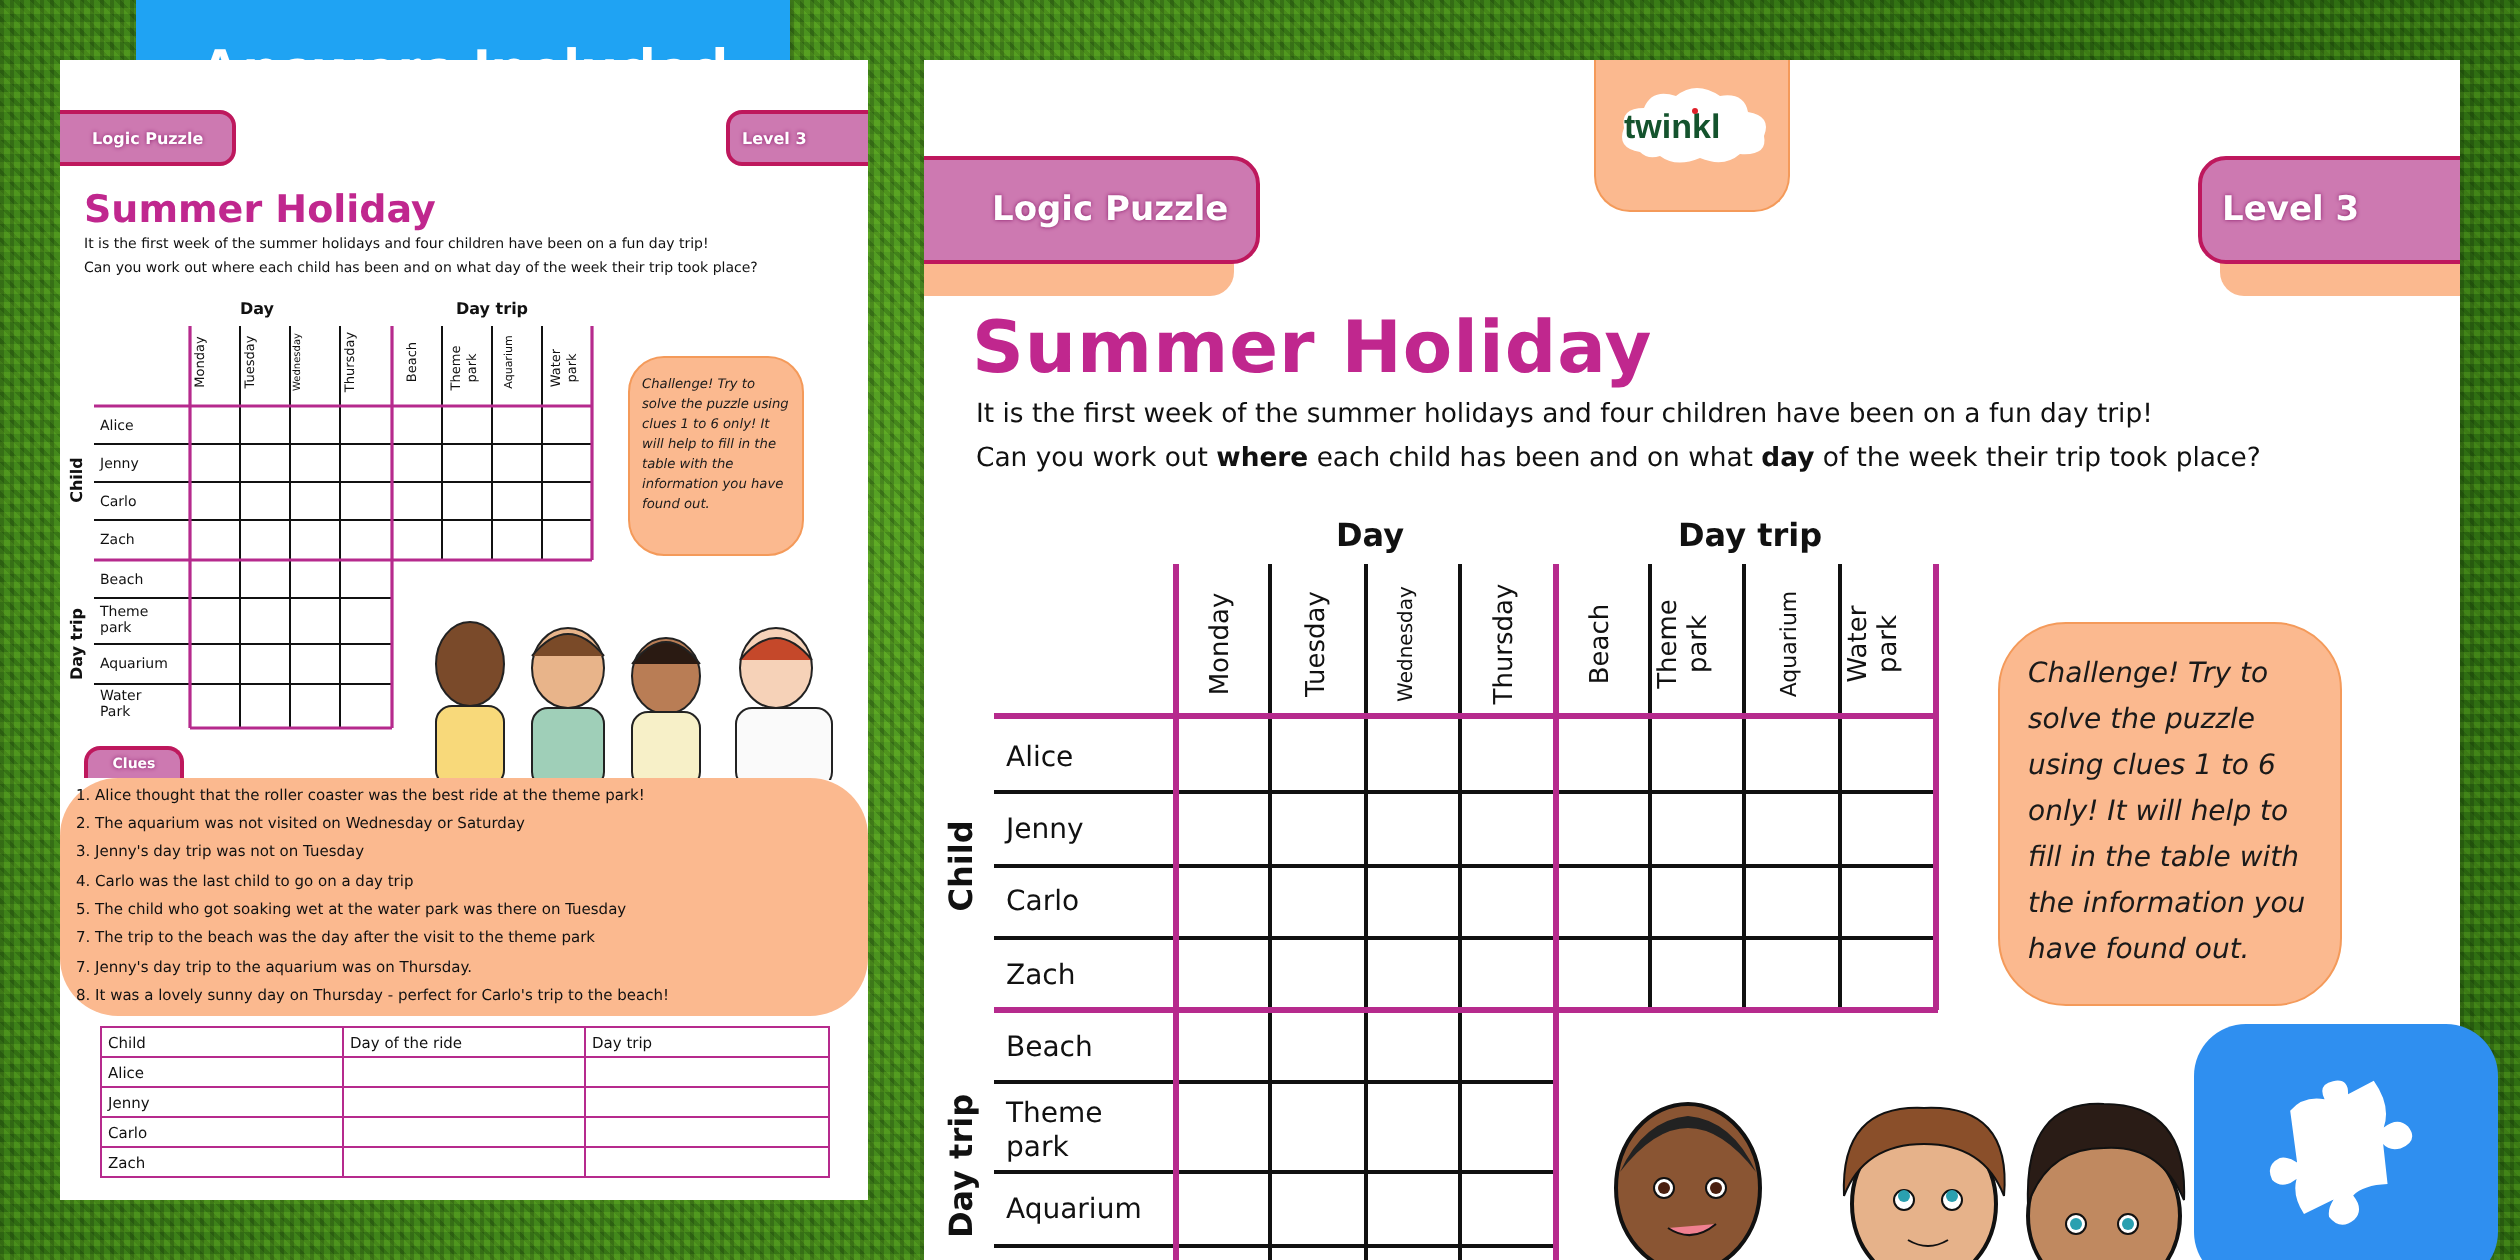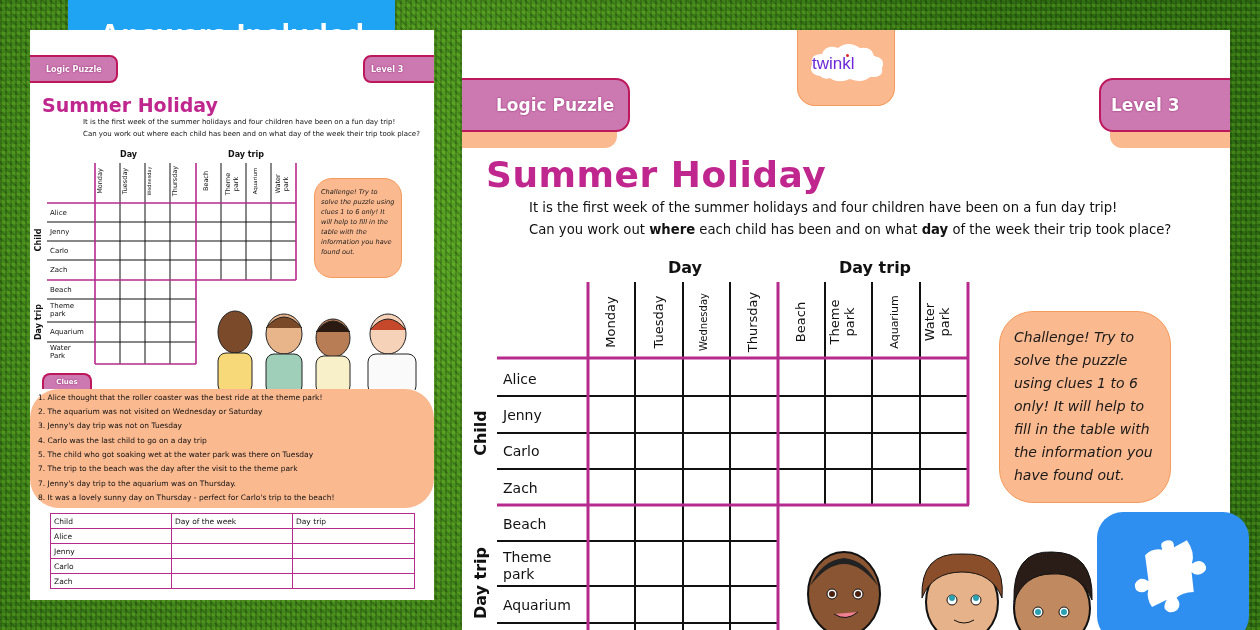"twinkl" div.abs { color: #6d28d9 -> #14532d; font-weight: normal -> bold }
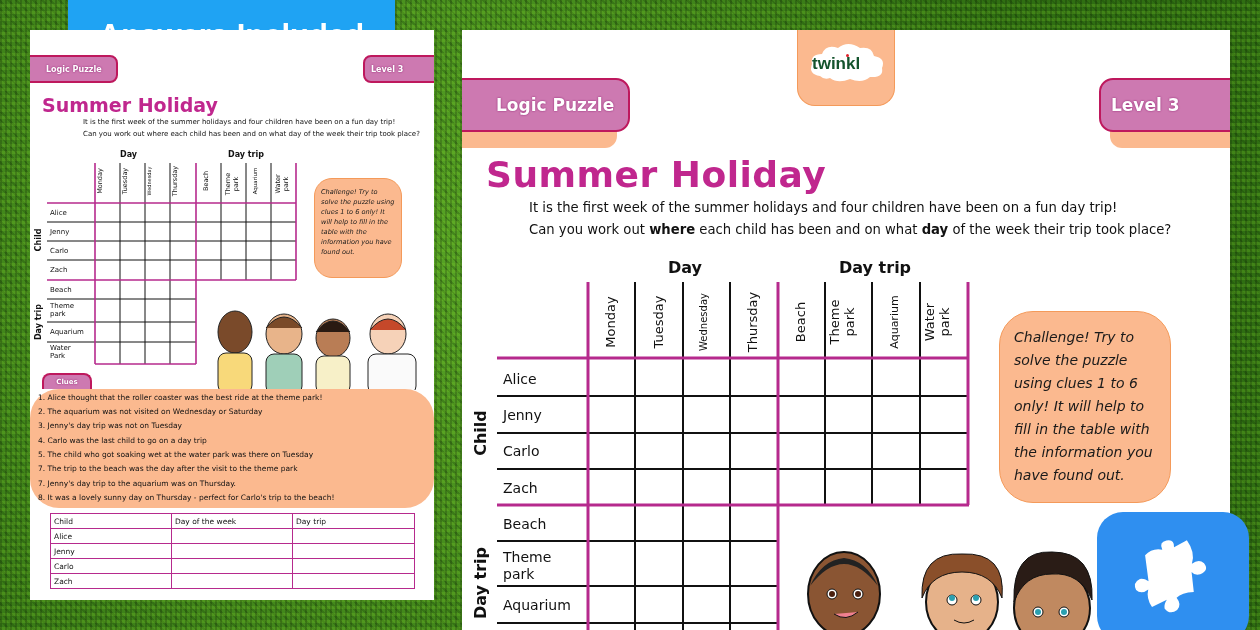"It is the first week" .intro { margin-left: 41px -> none }
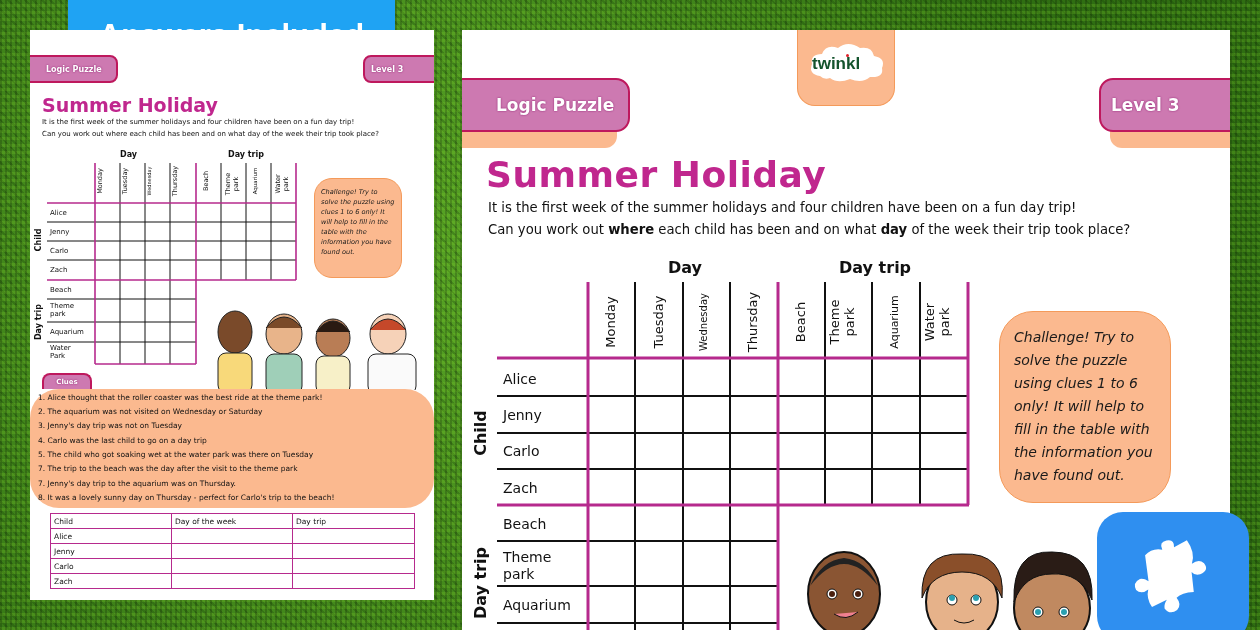"Day of the week" td { text: week -> ride }
